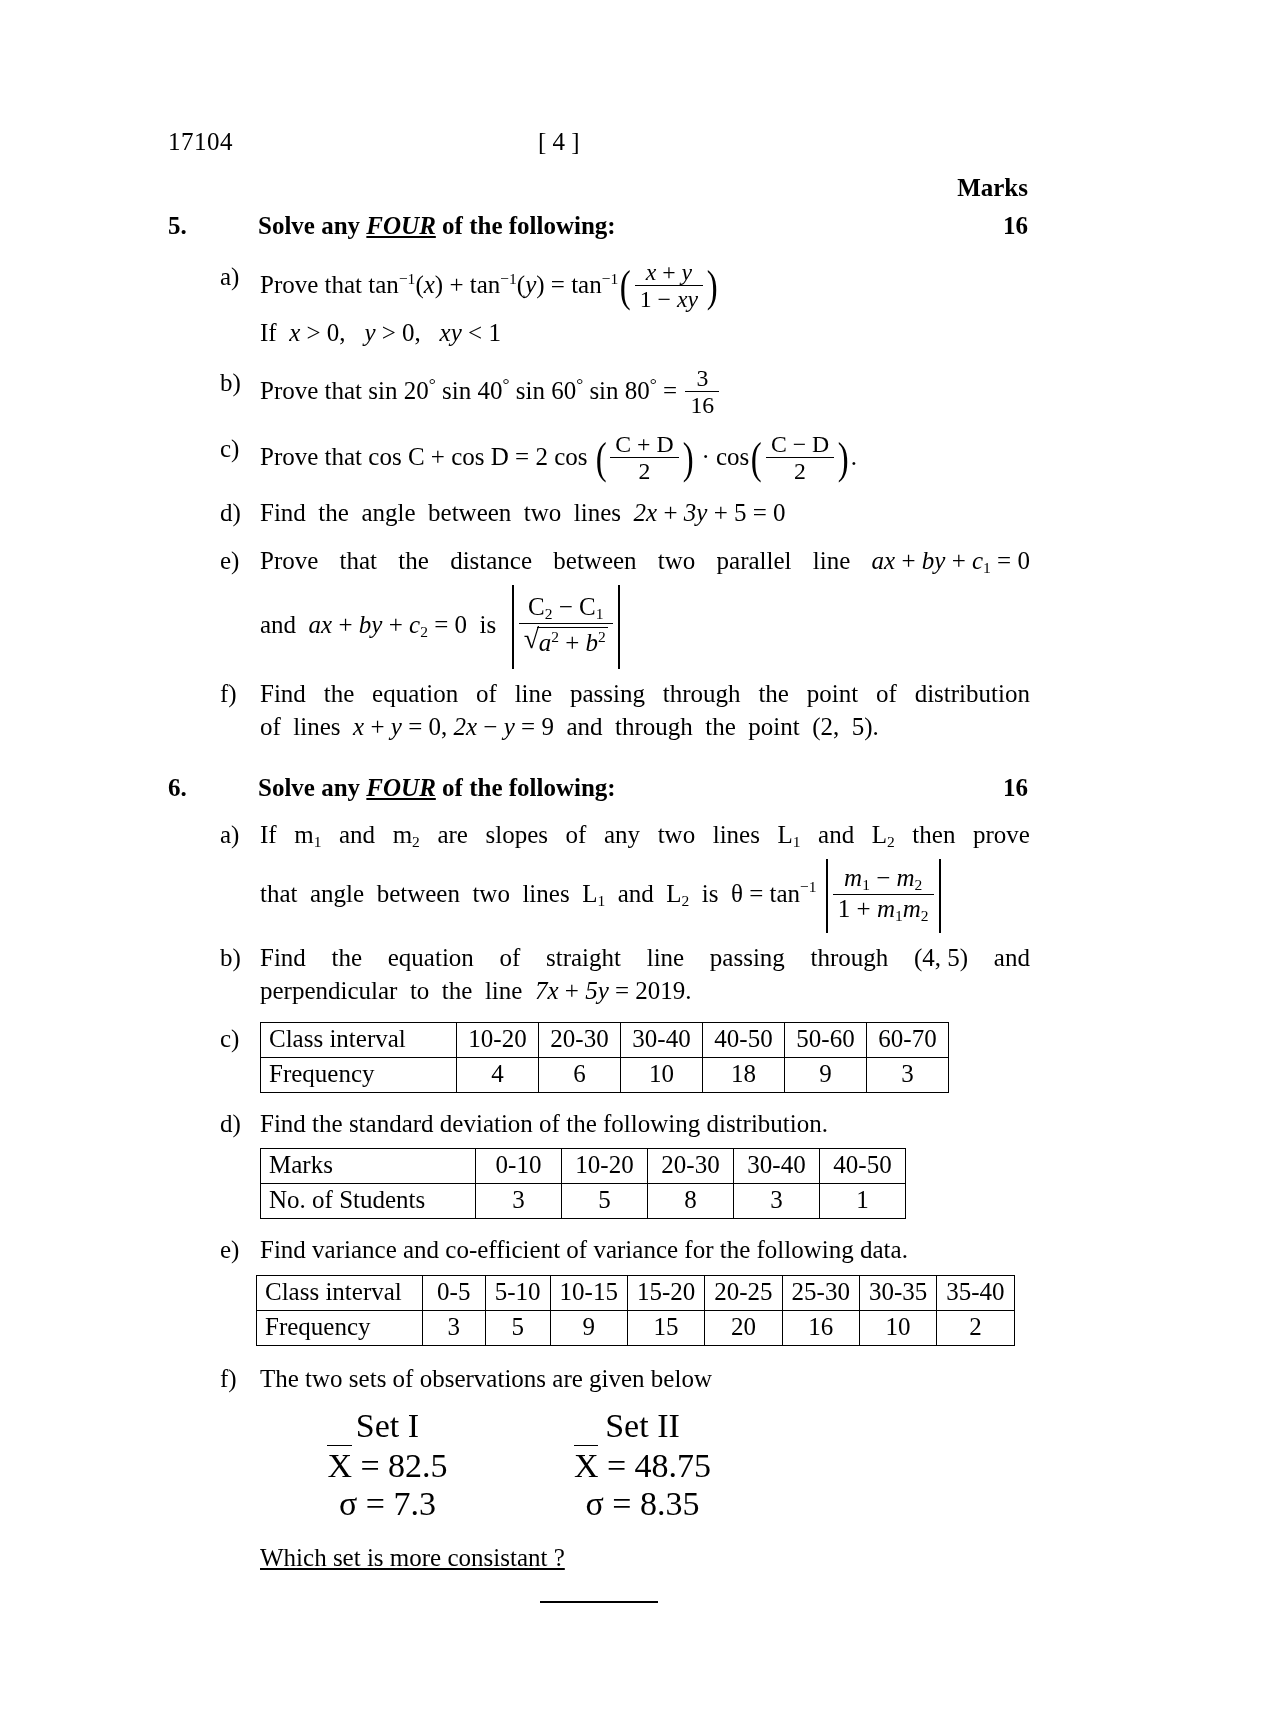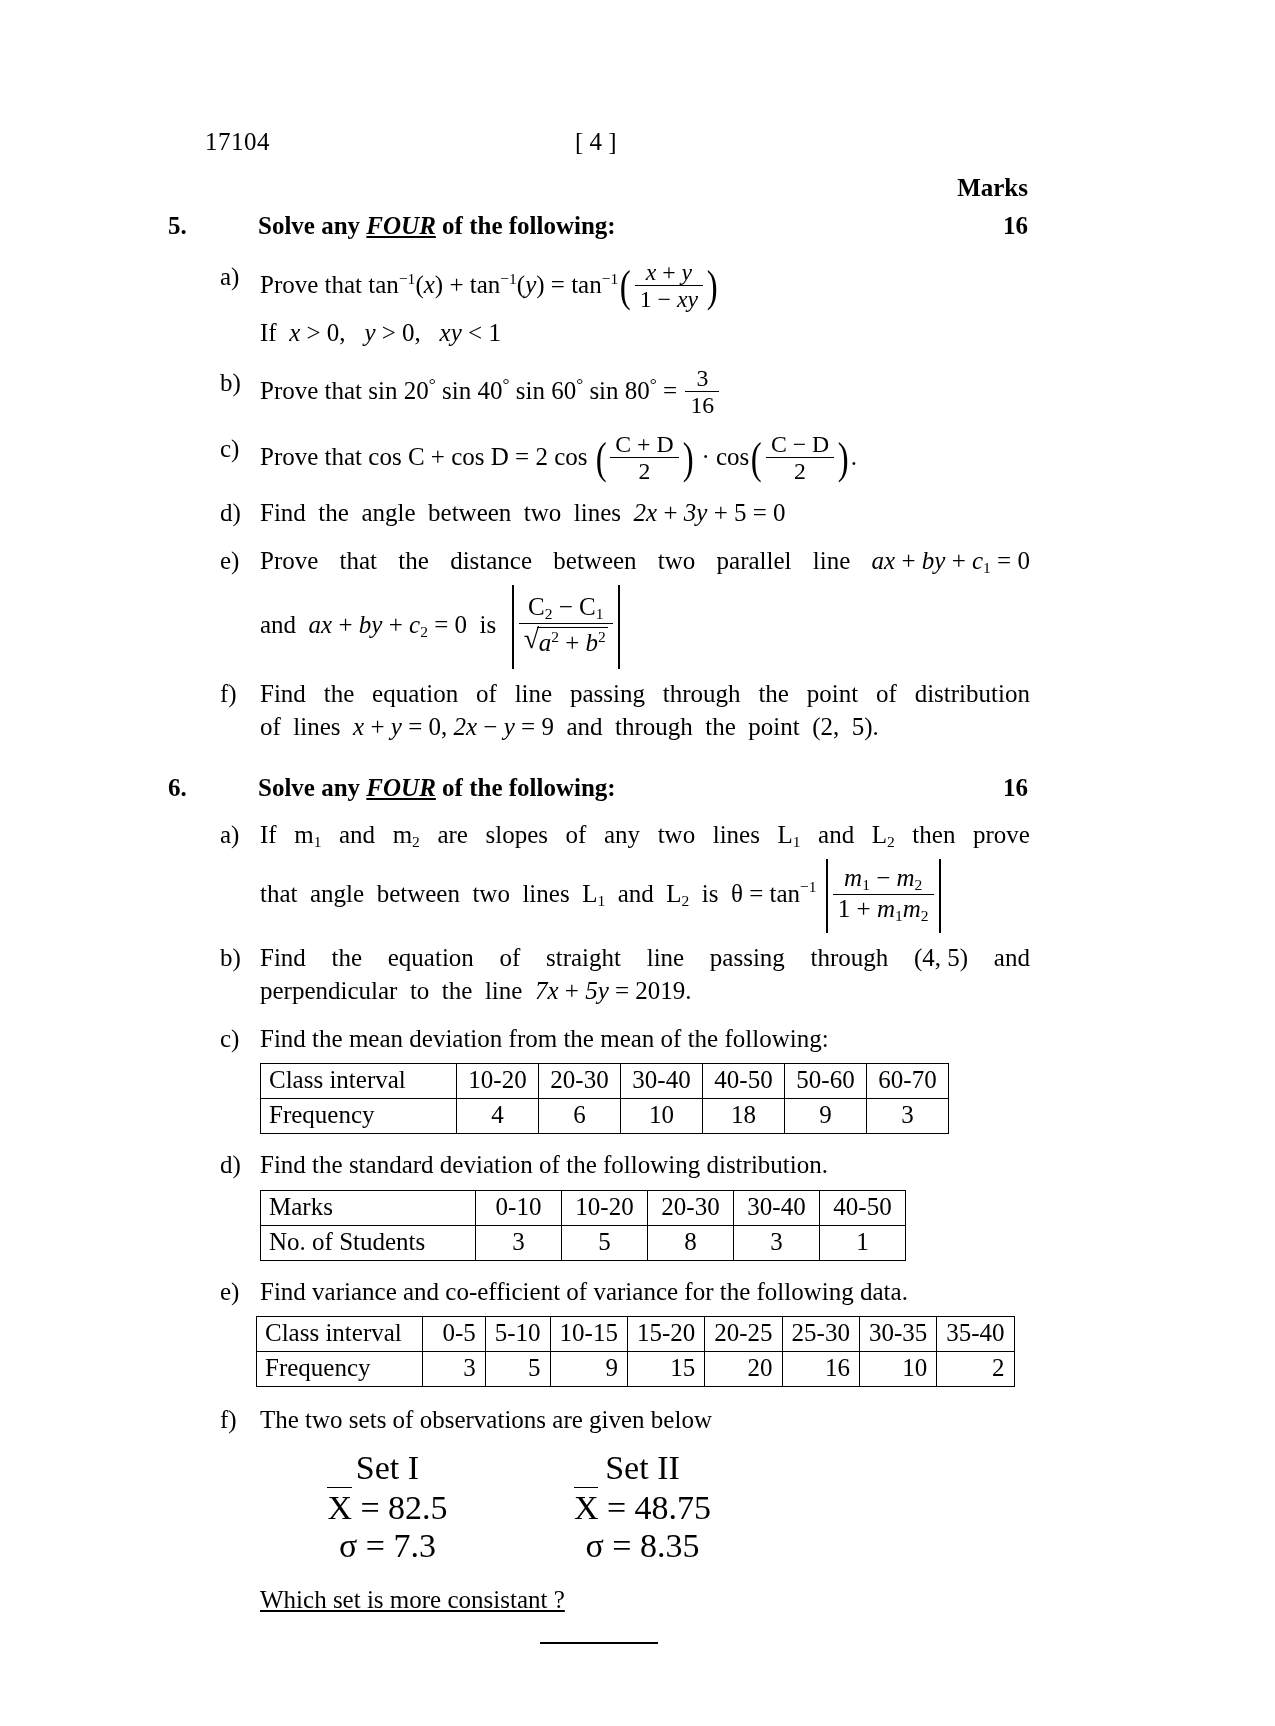"17104" .hdr { margin-left: 37px -> none }
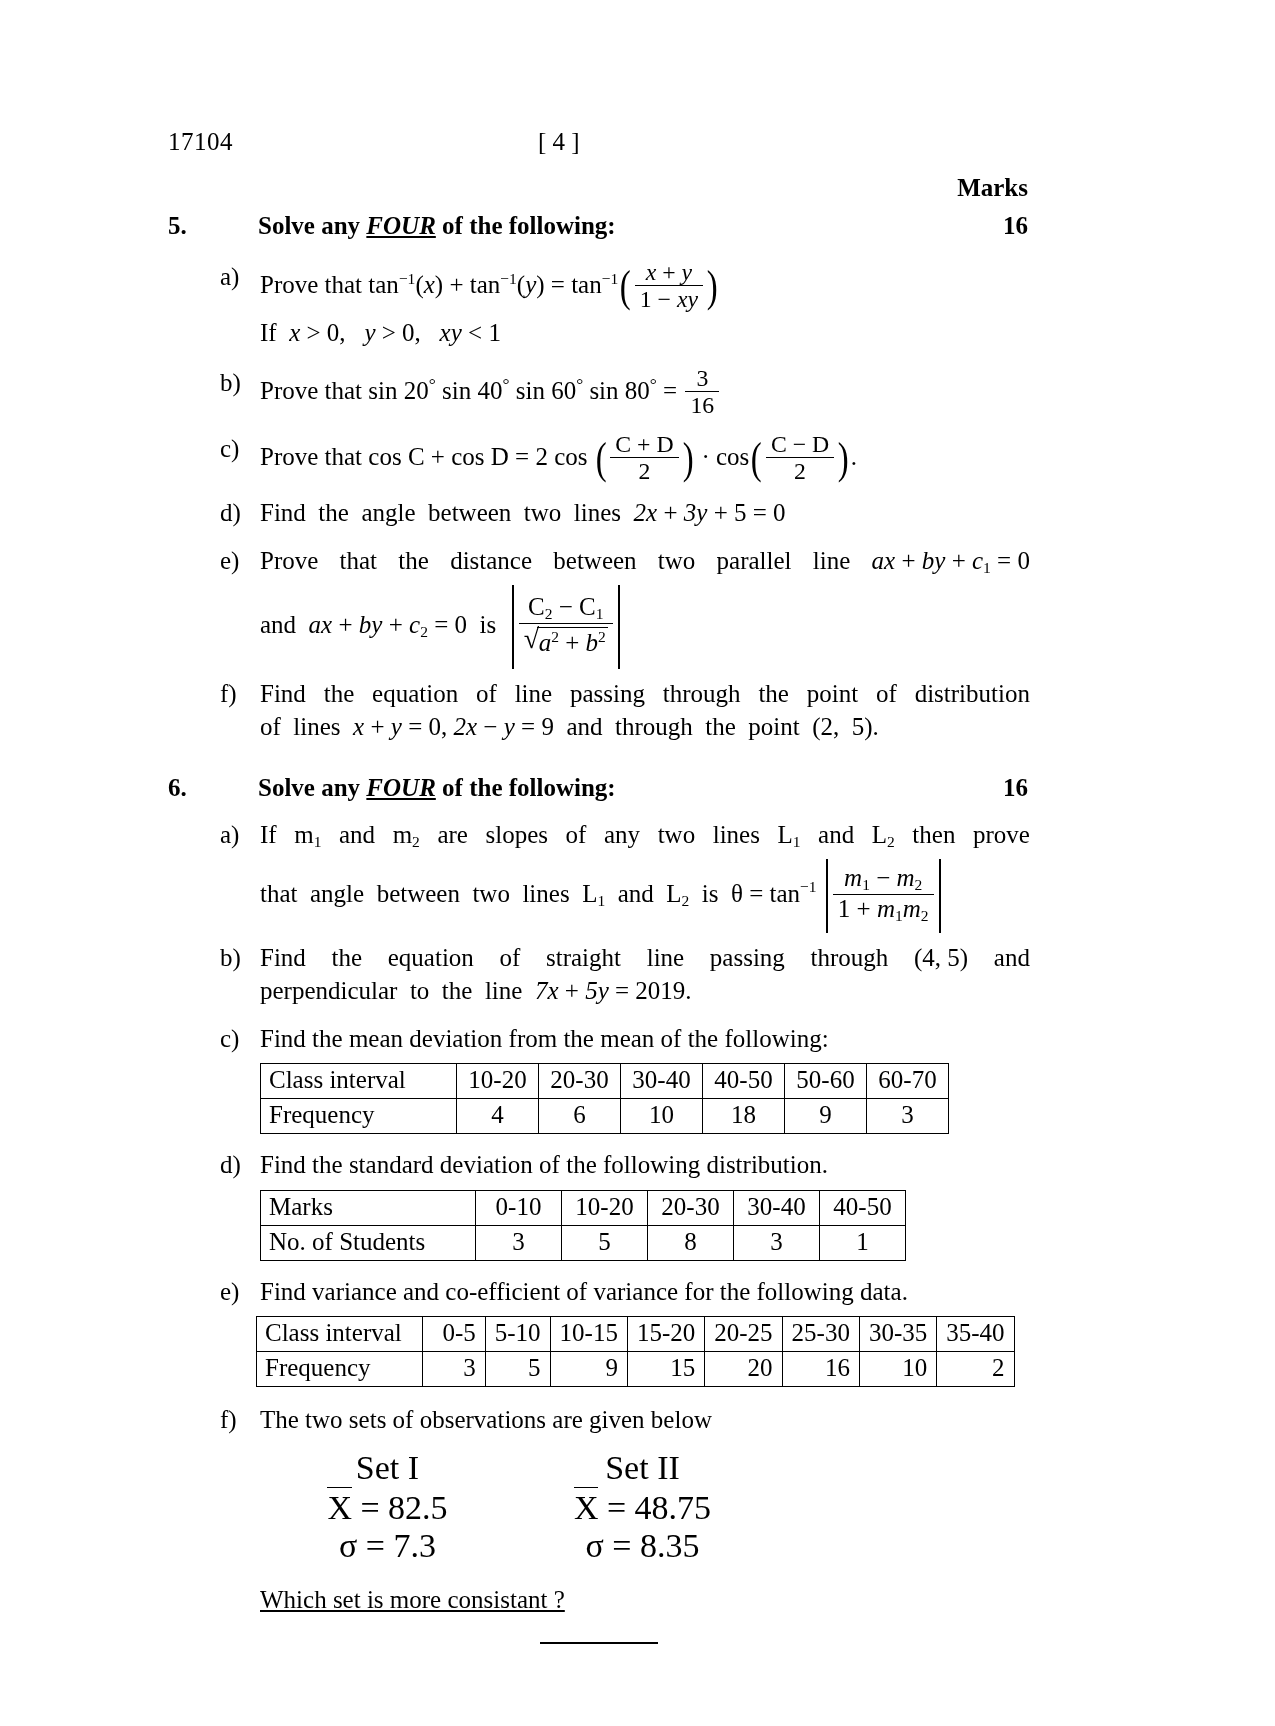"Find the mean deviation from" span.line { html: <span>Find the mean deviation from the mean of the following:</span> -> none }
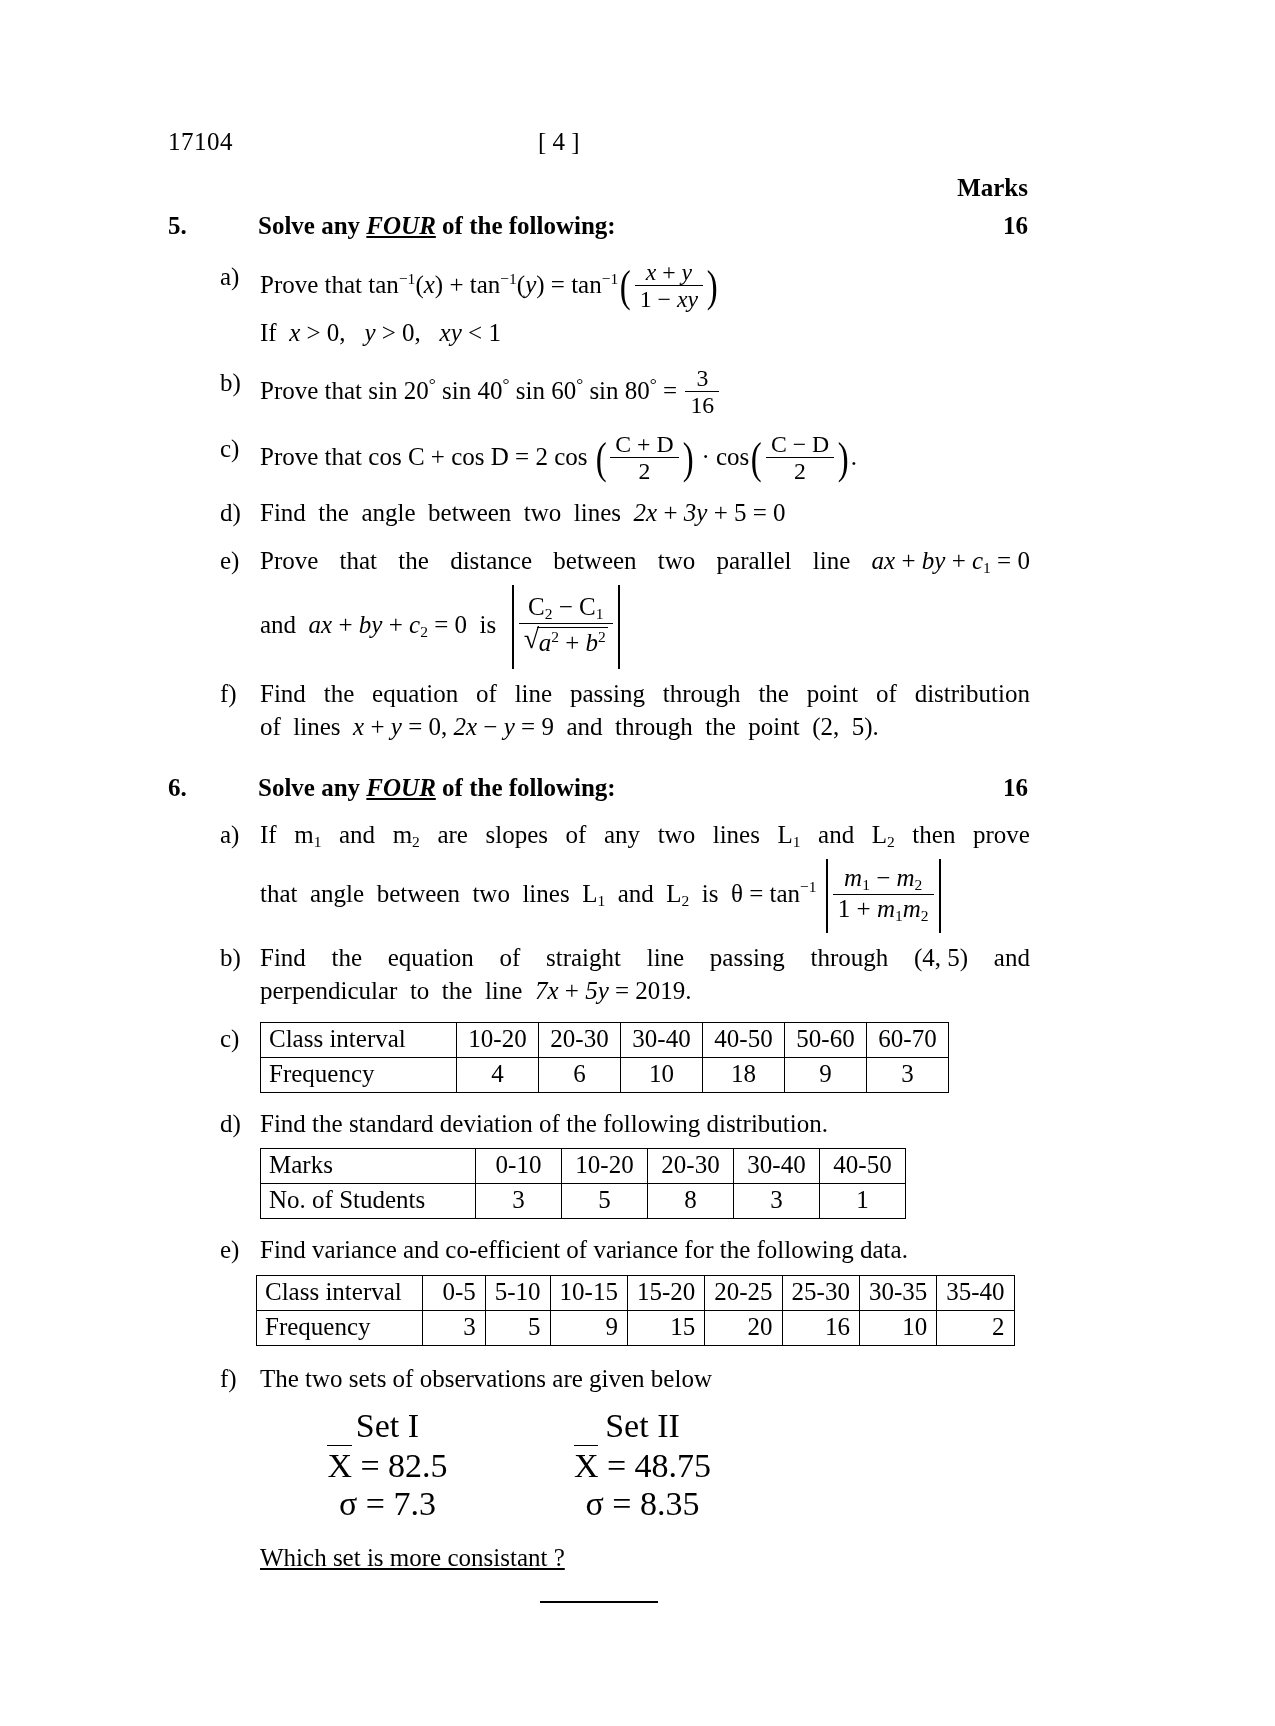"0-5" .tblwrap.t3 td.c { text-align: right -> none }
